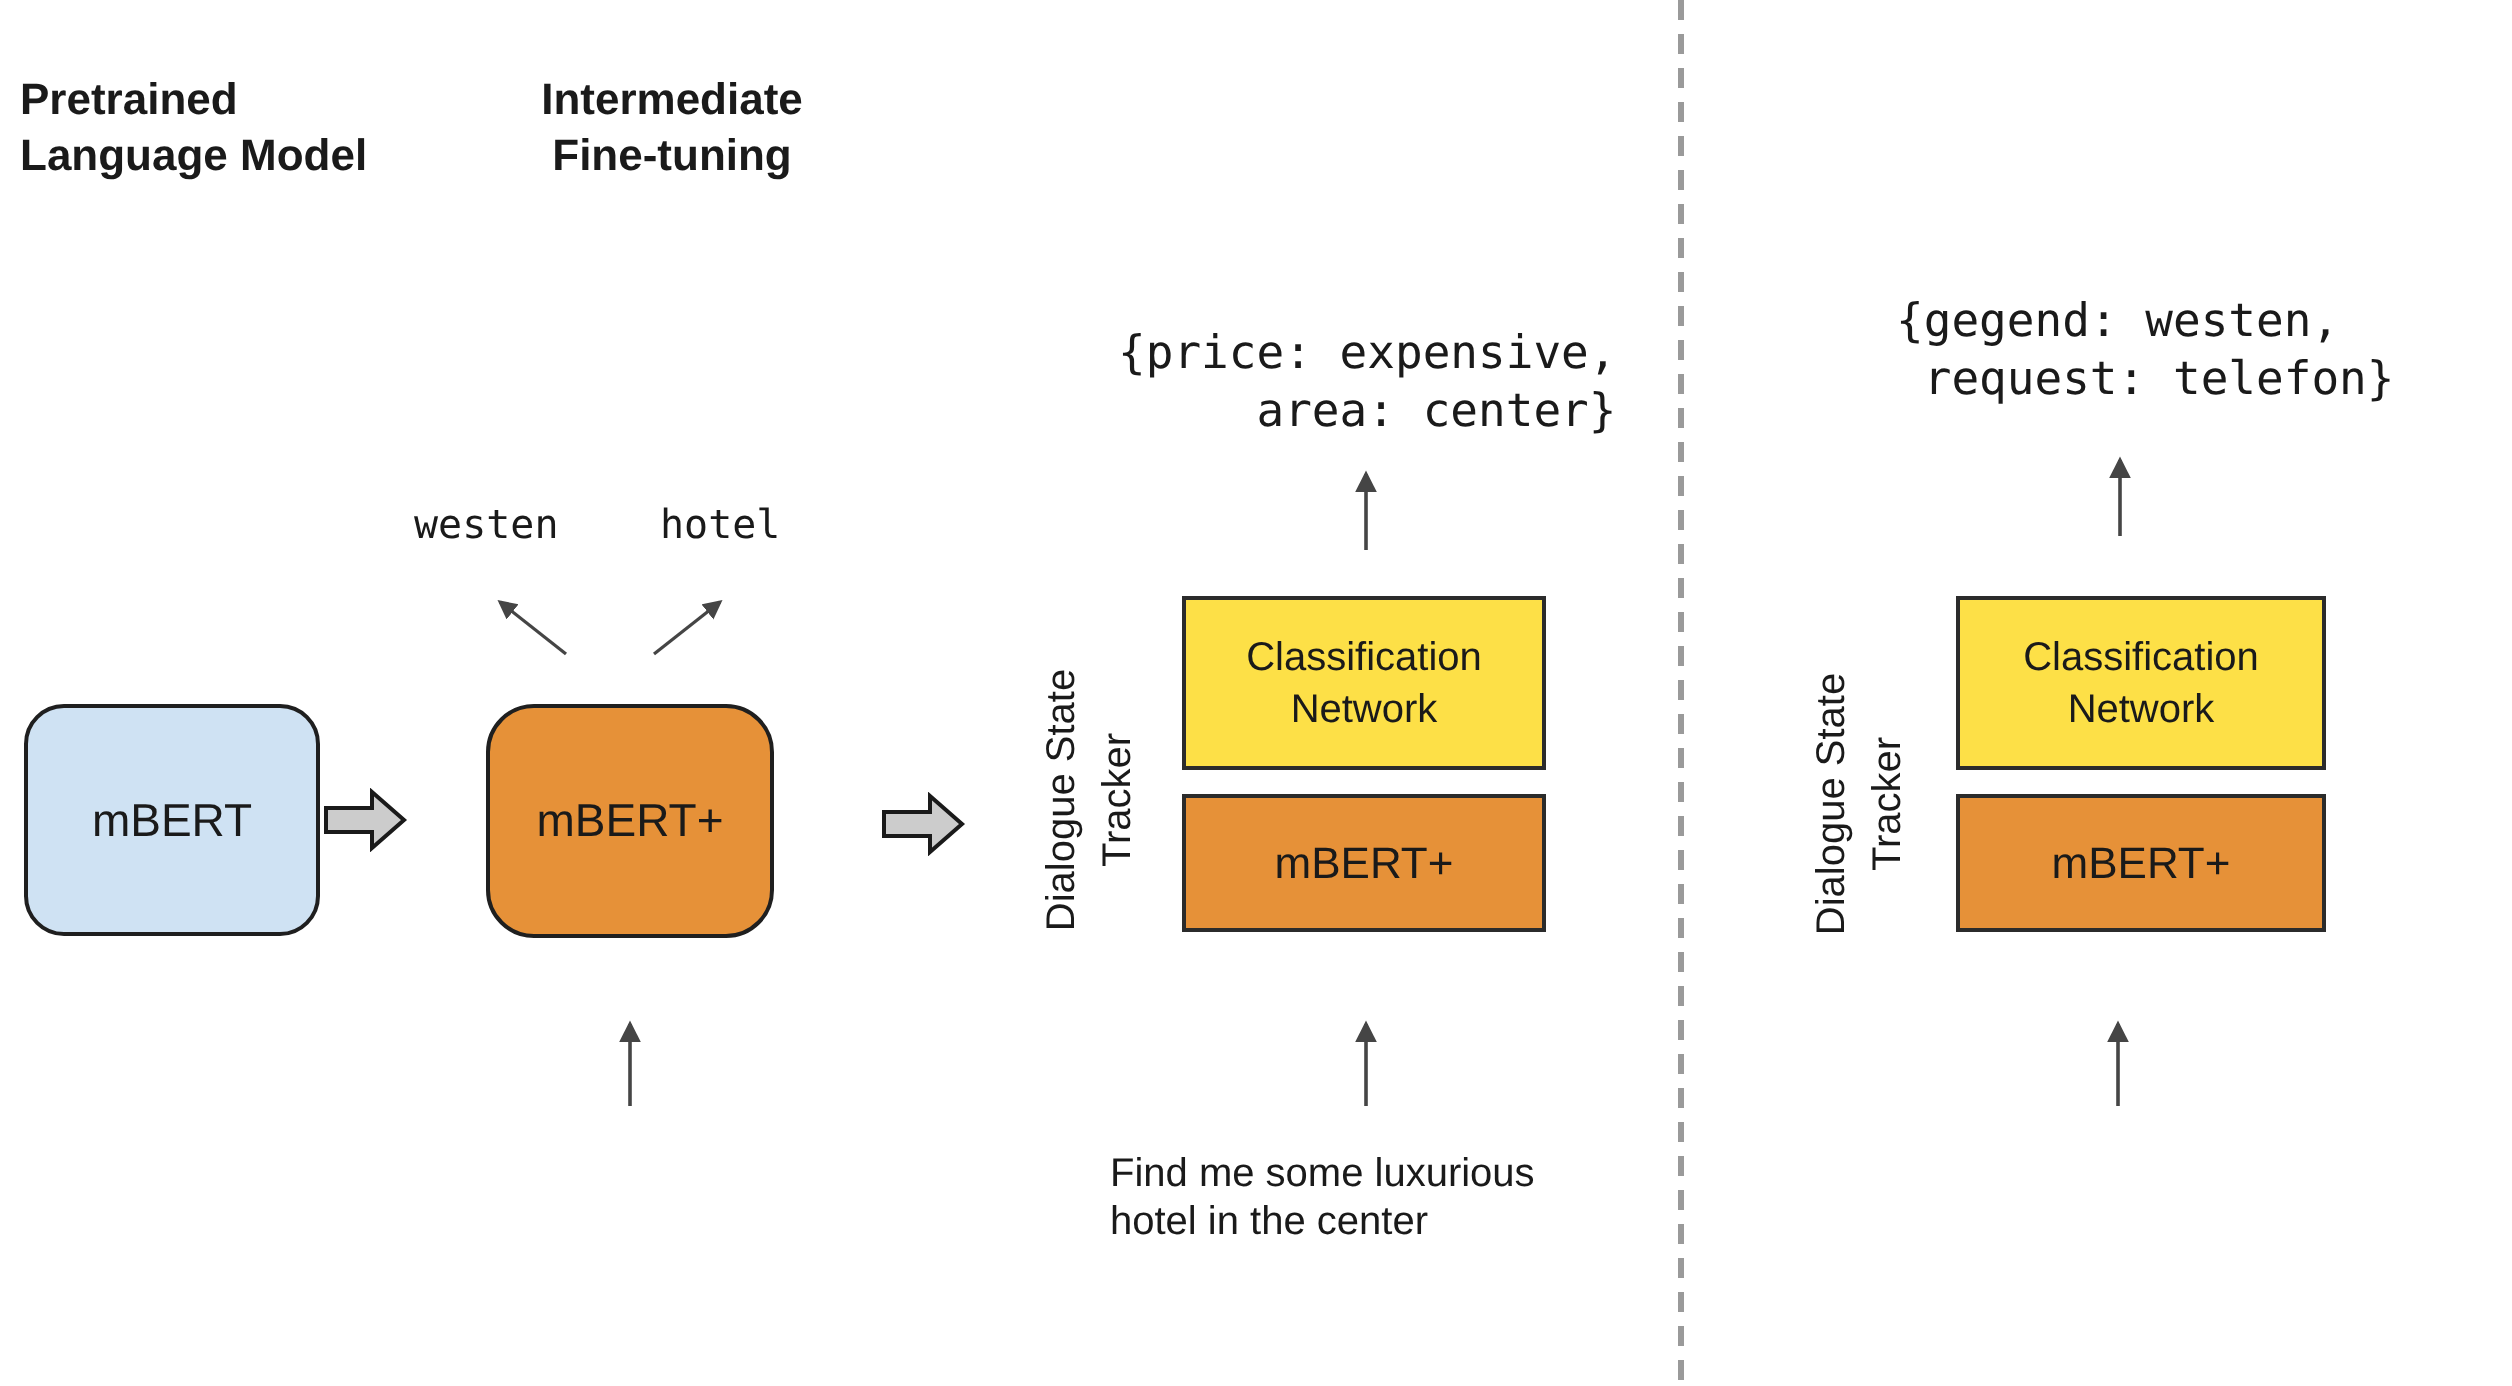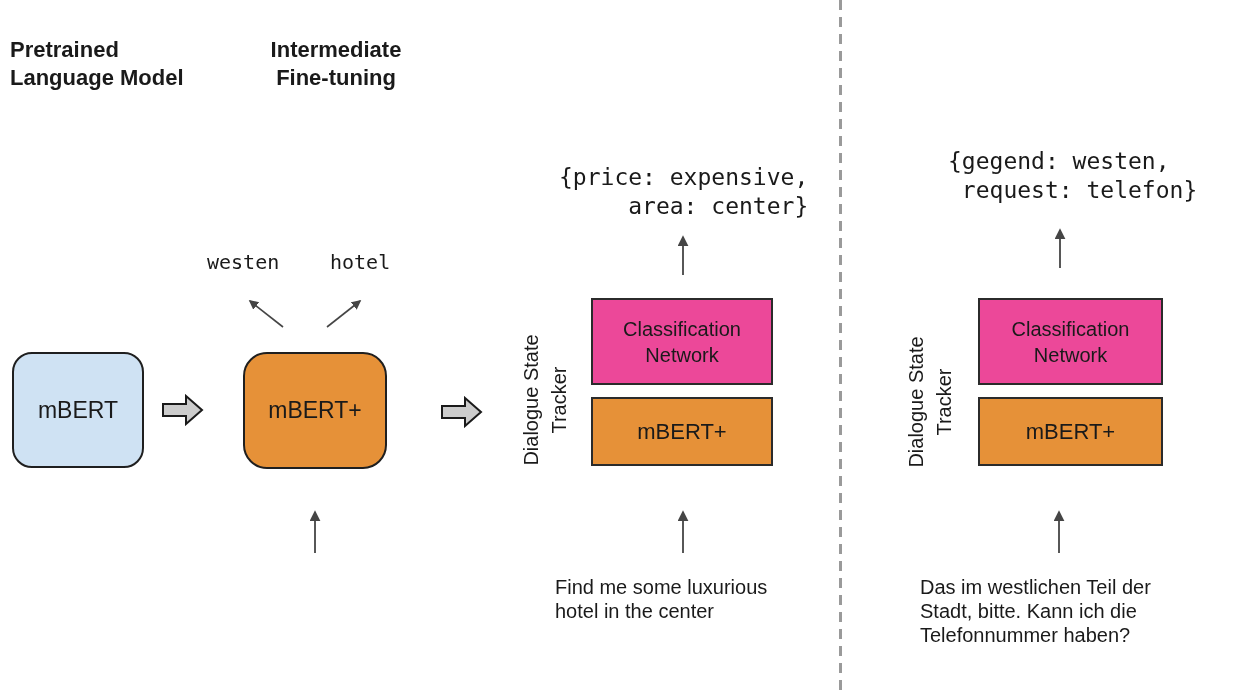"Classification" .gray-fill { background: #ec4899 -> #fde047 }
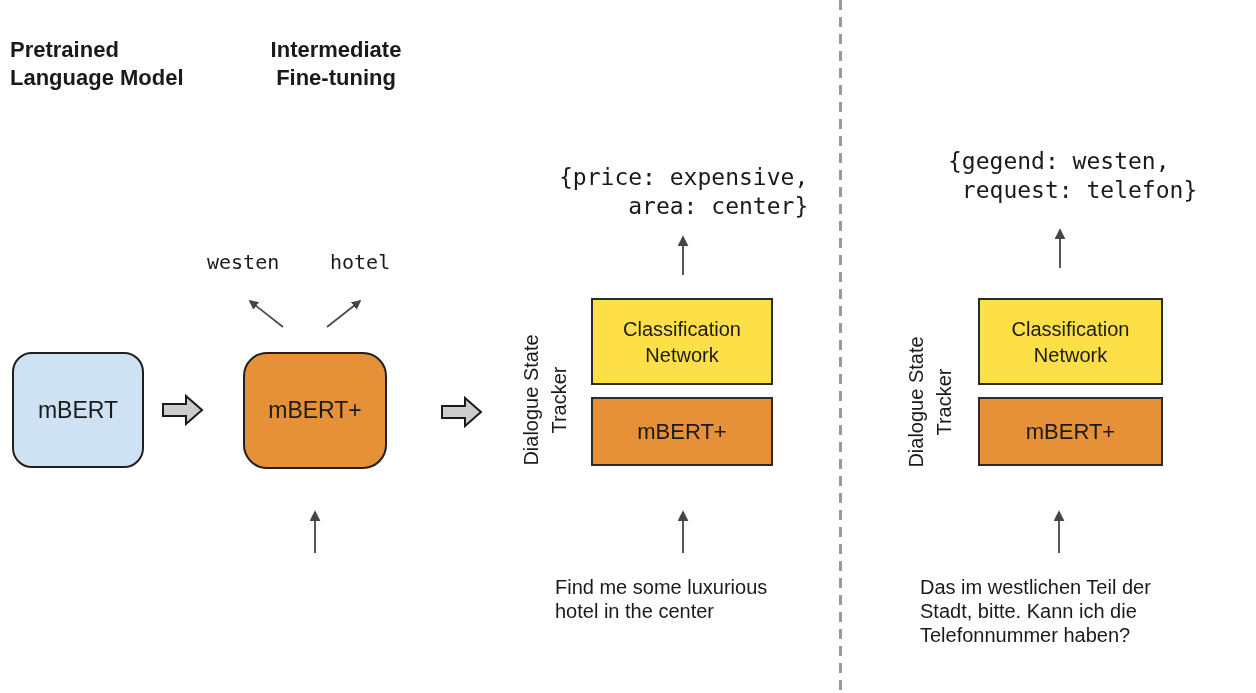"mBERT" div.abs { width: 132px -> 148px }
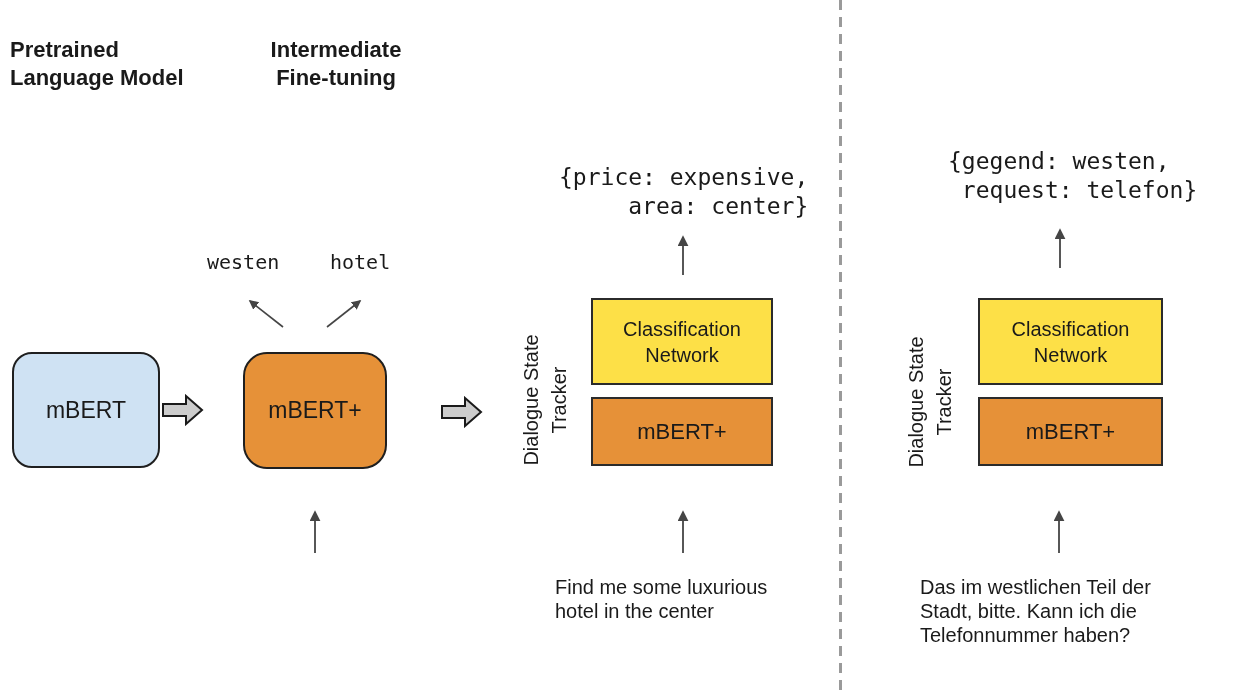"Das im westlichen Teil der" div.abs { html: <div>Das im westlichen Teil der Stadt, bitte. Kann ich die Telefonnummer haben?</div> -> none }
